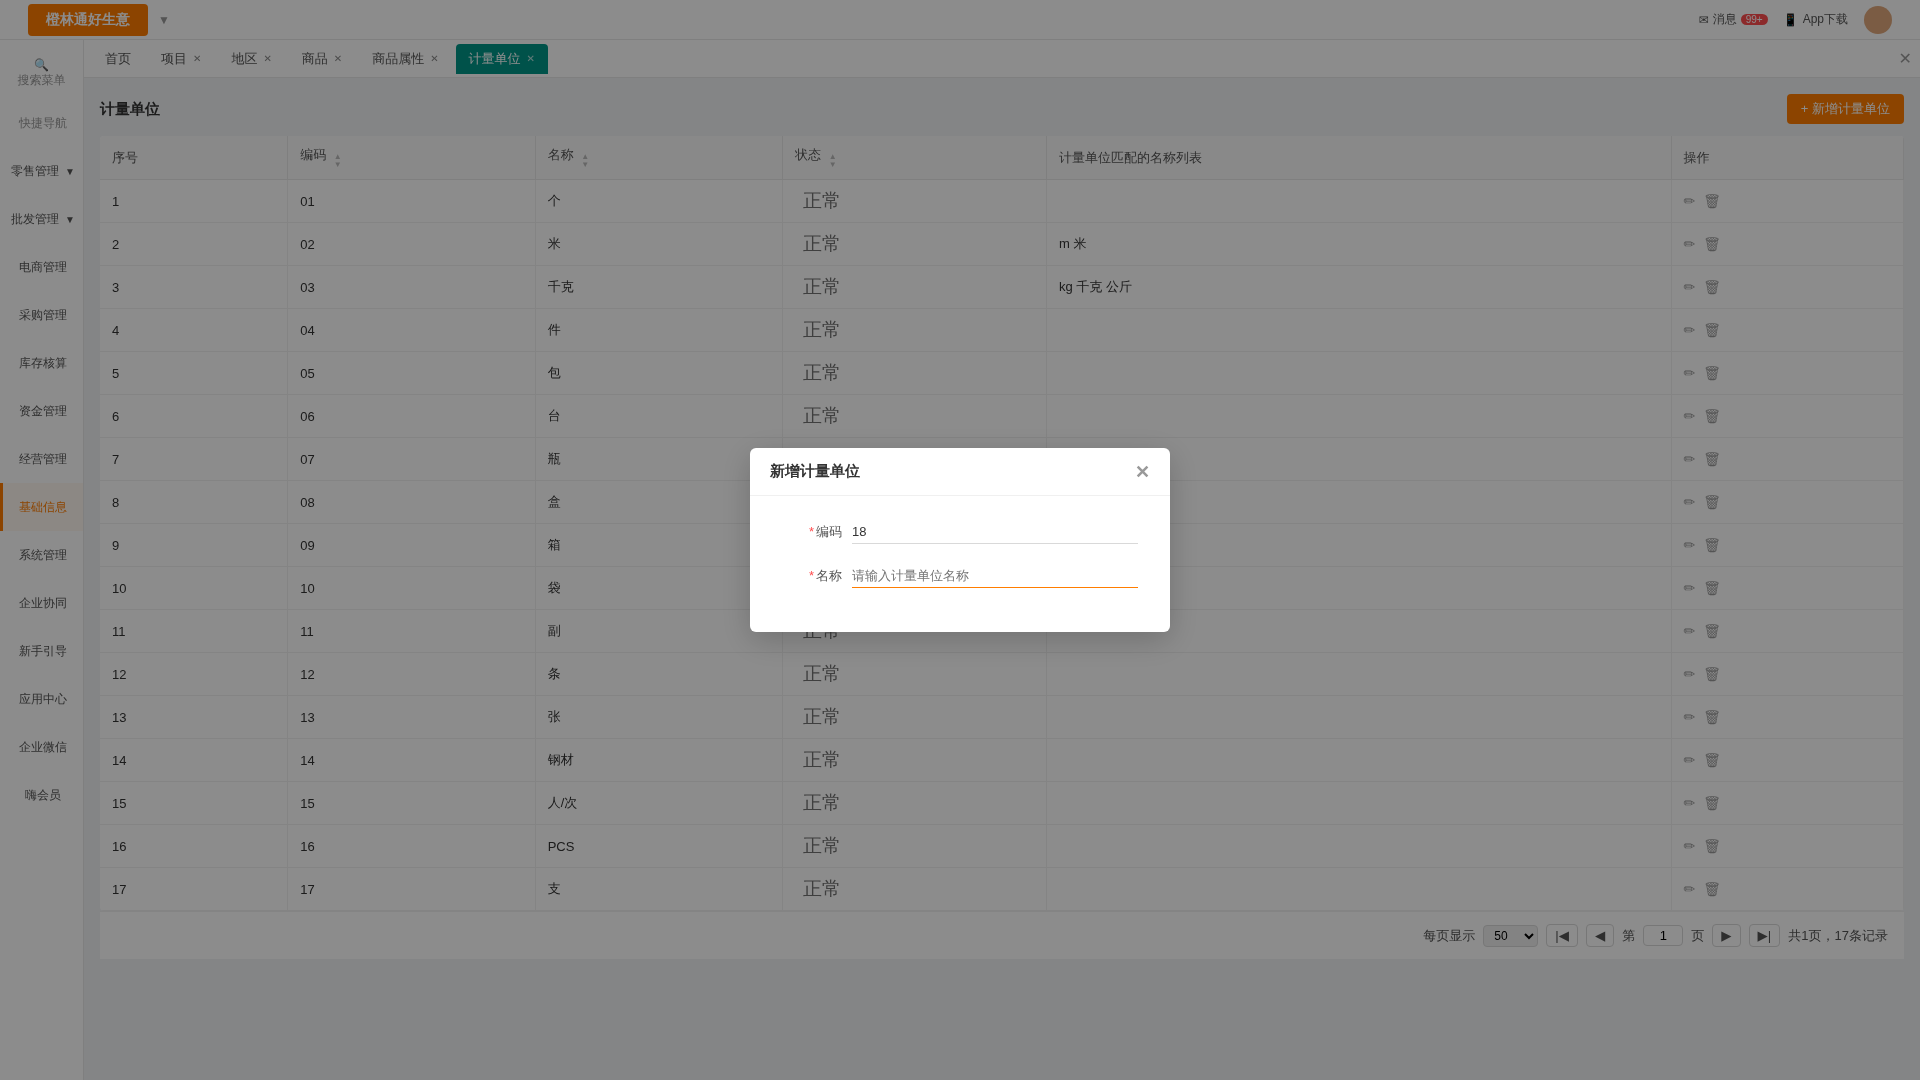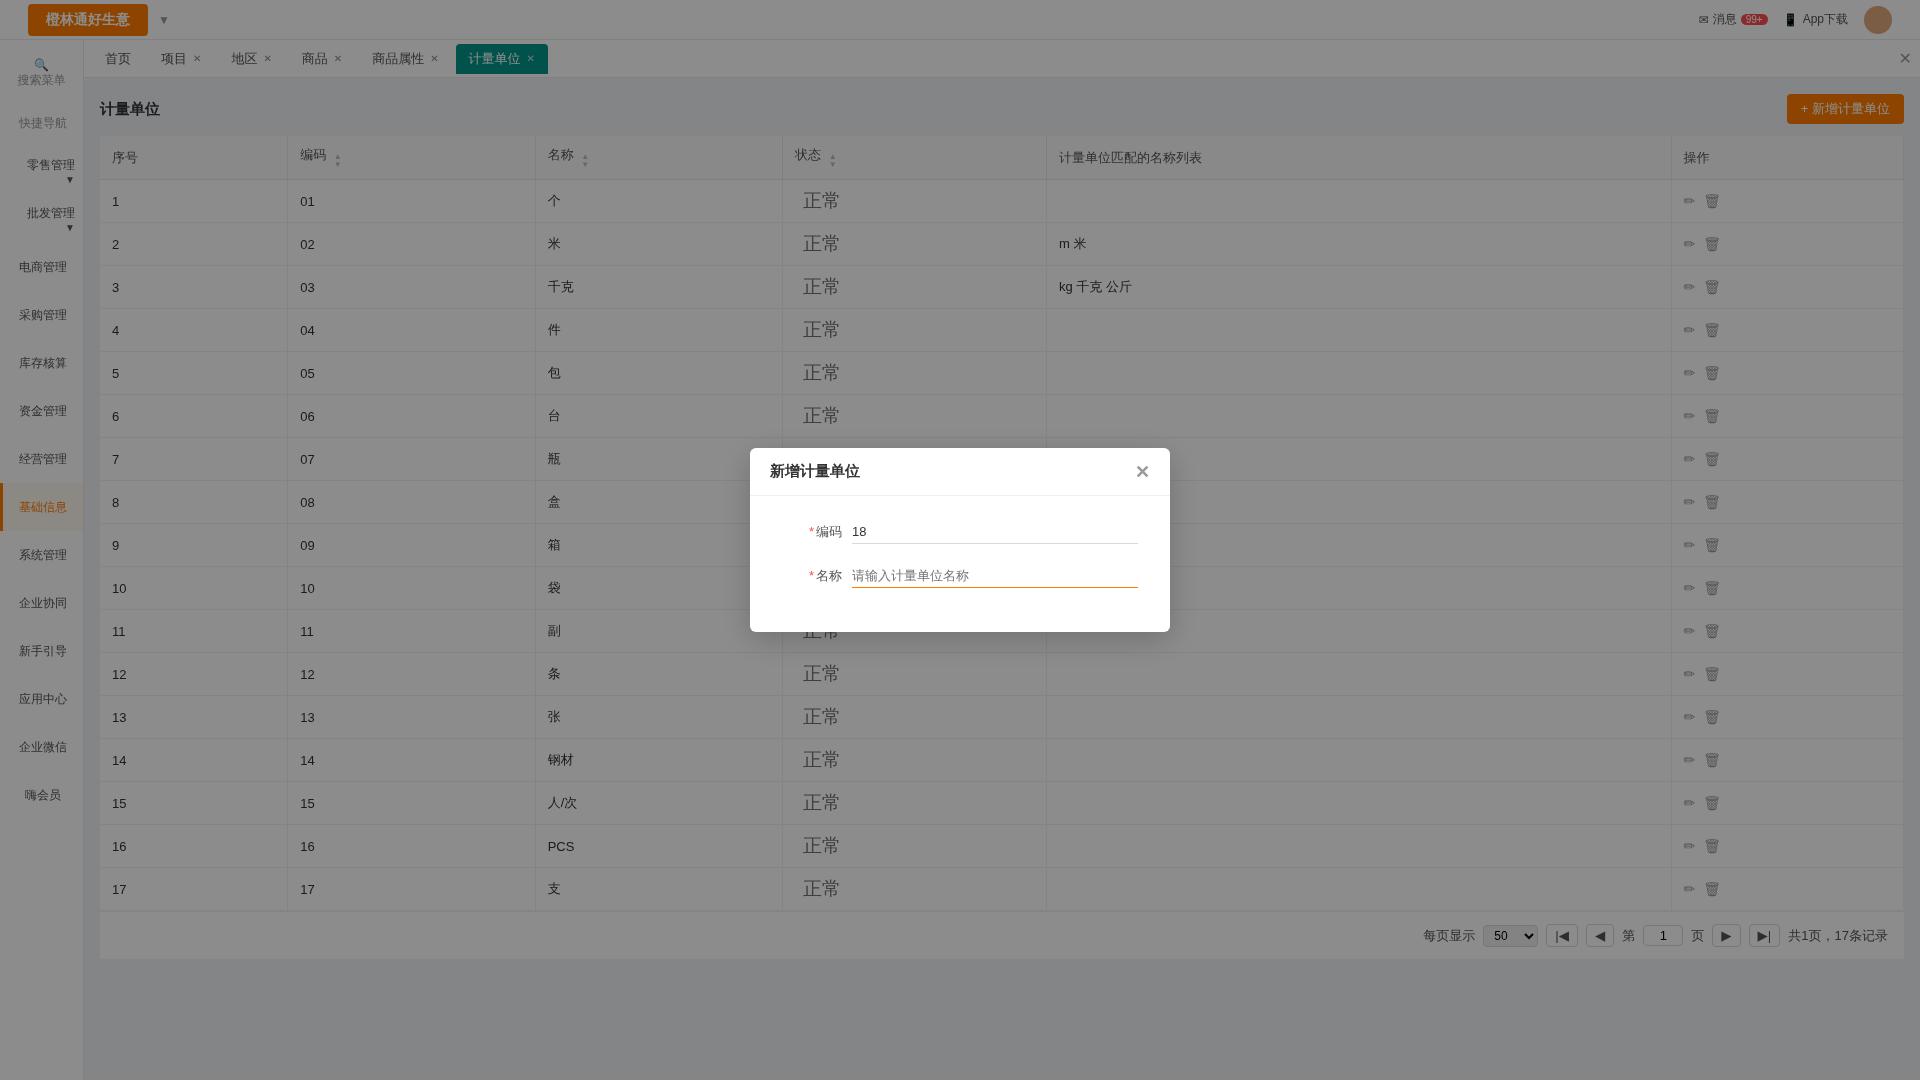"零售管理" .sidebar-item.has-arrow { align-items: flex-end -> none; flex-direction: column -> row }
